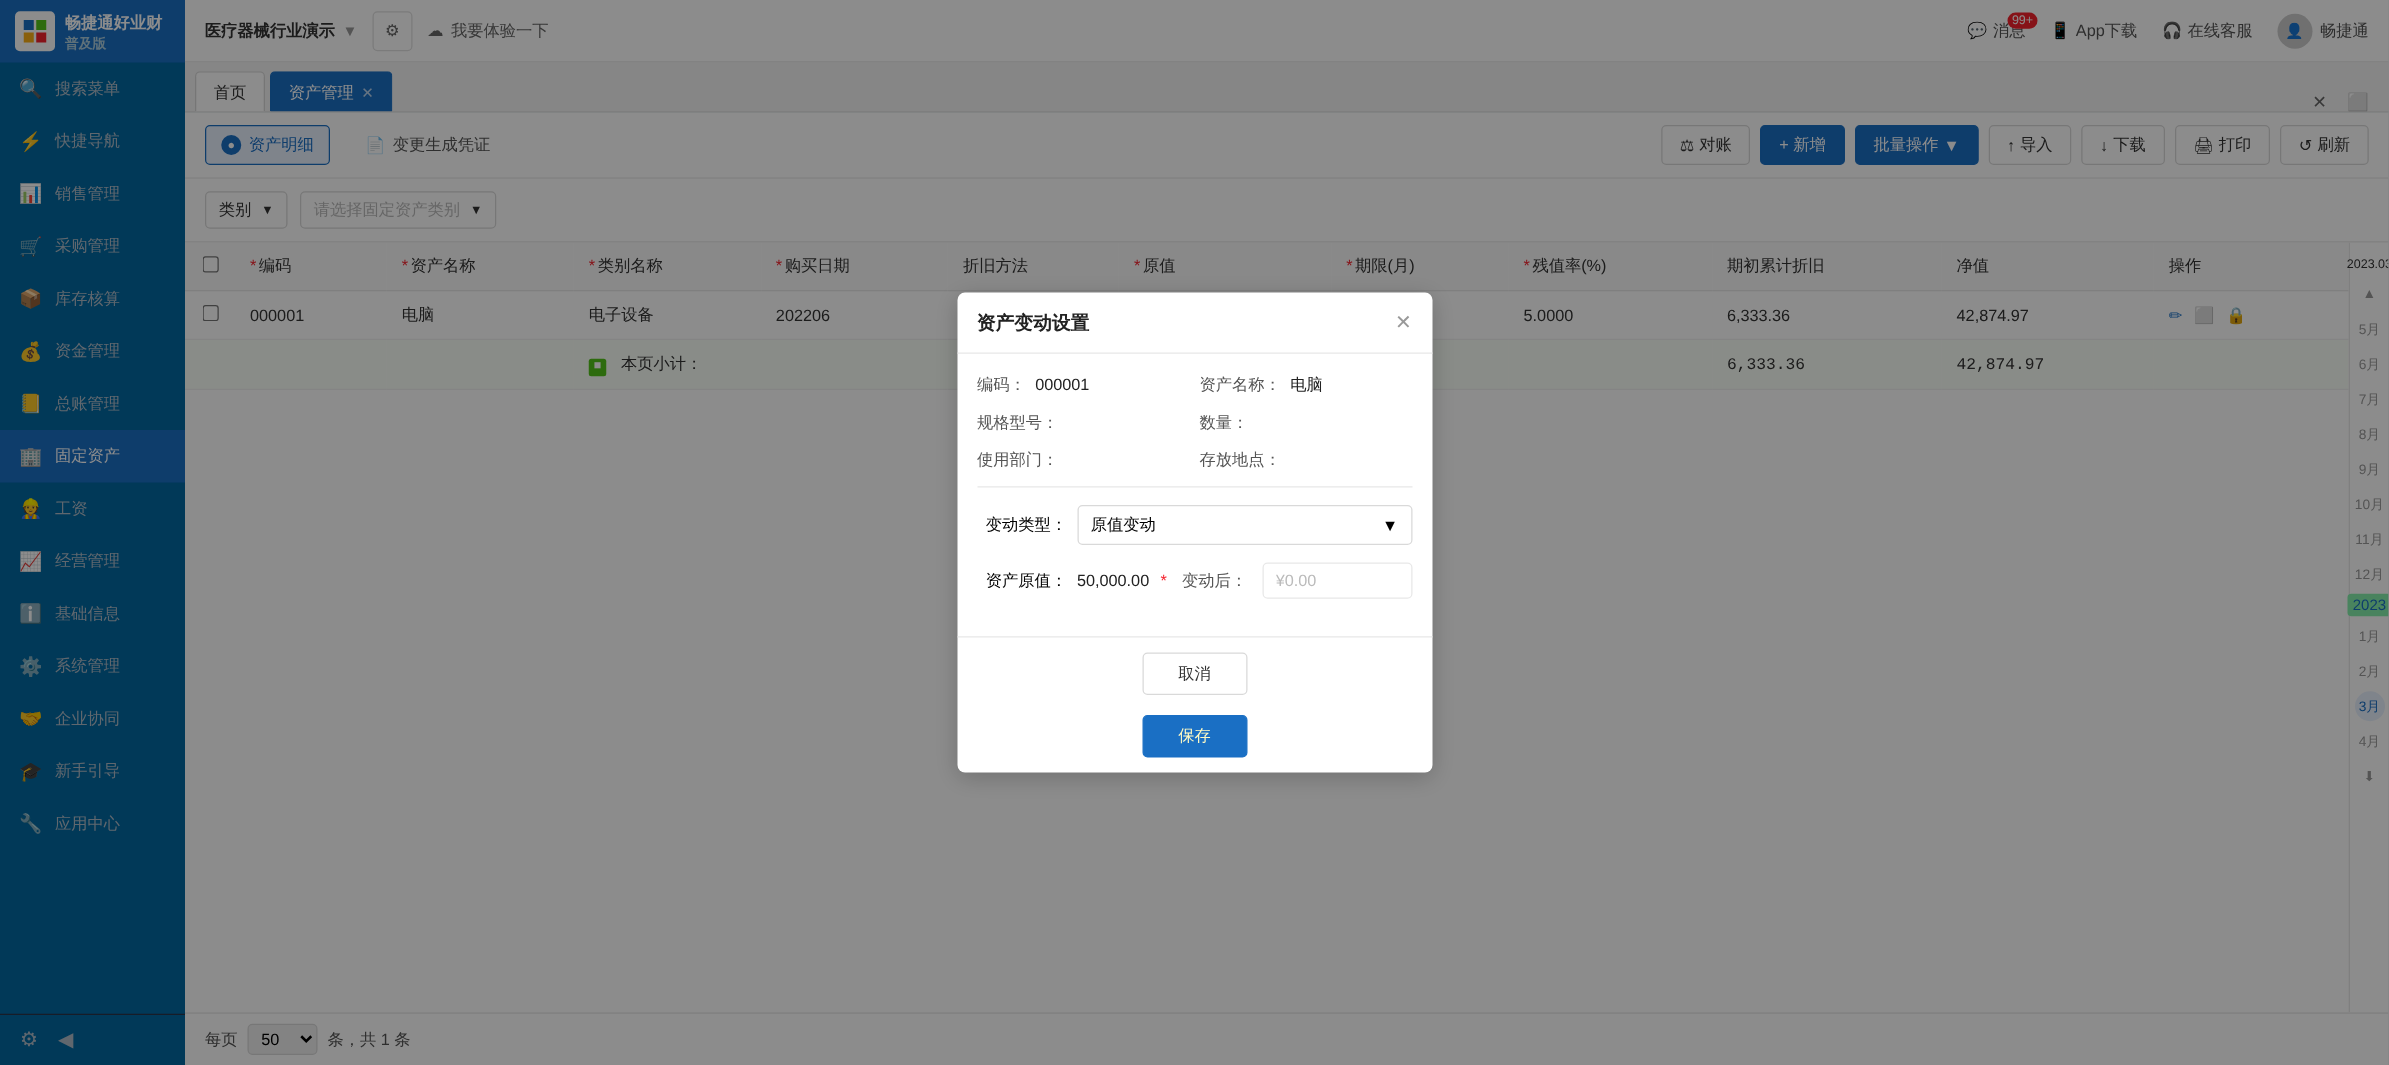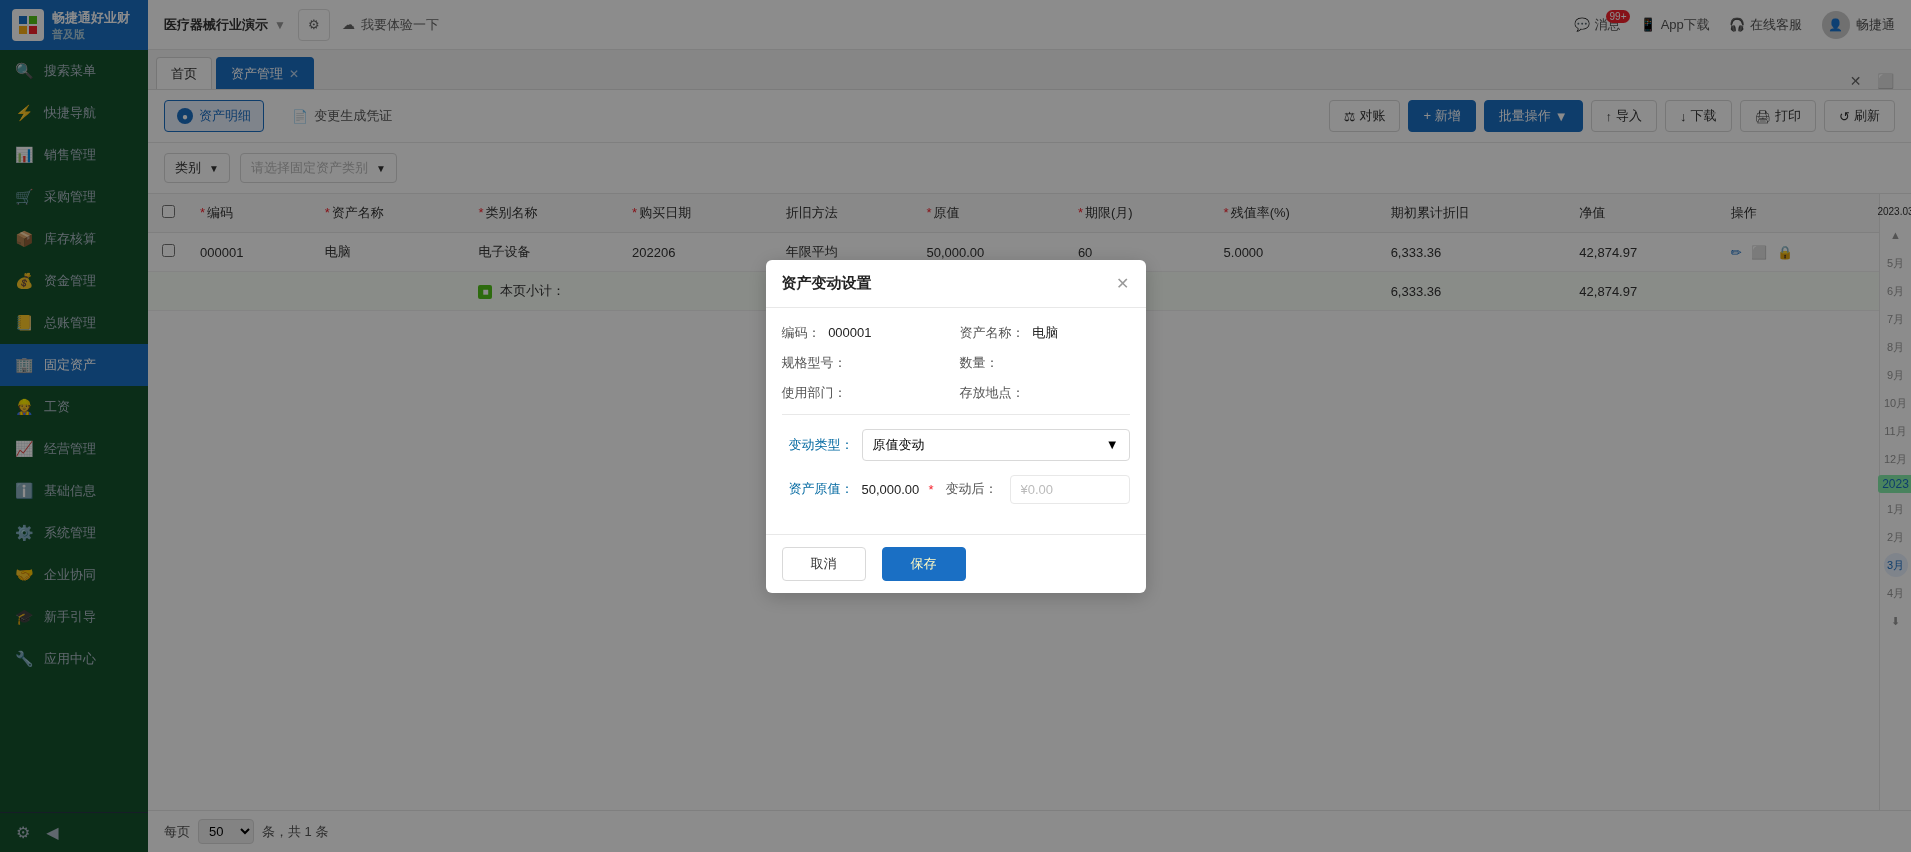"畅捷通好业财" .sidebar { background: #14532d -> #0369a1 }
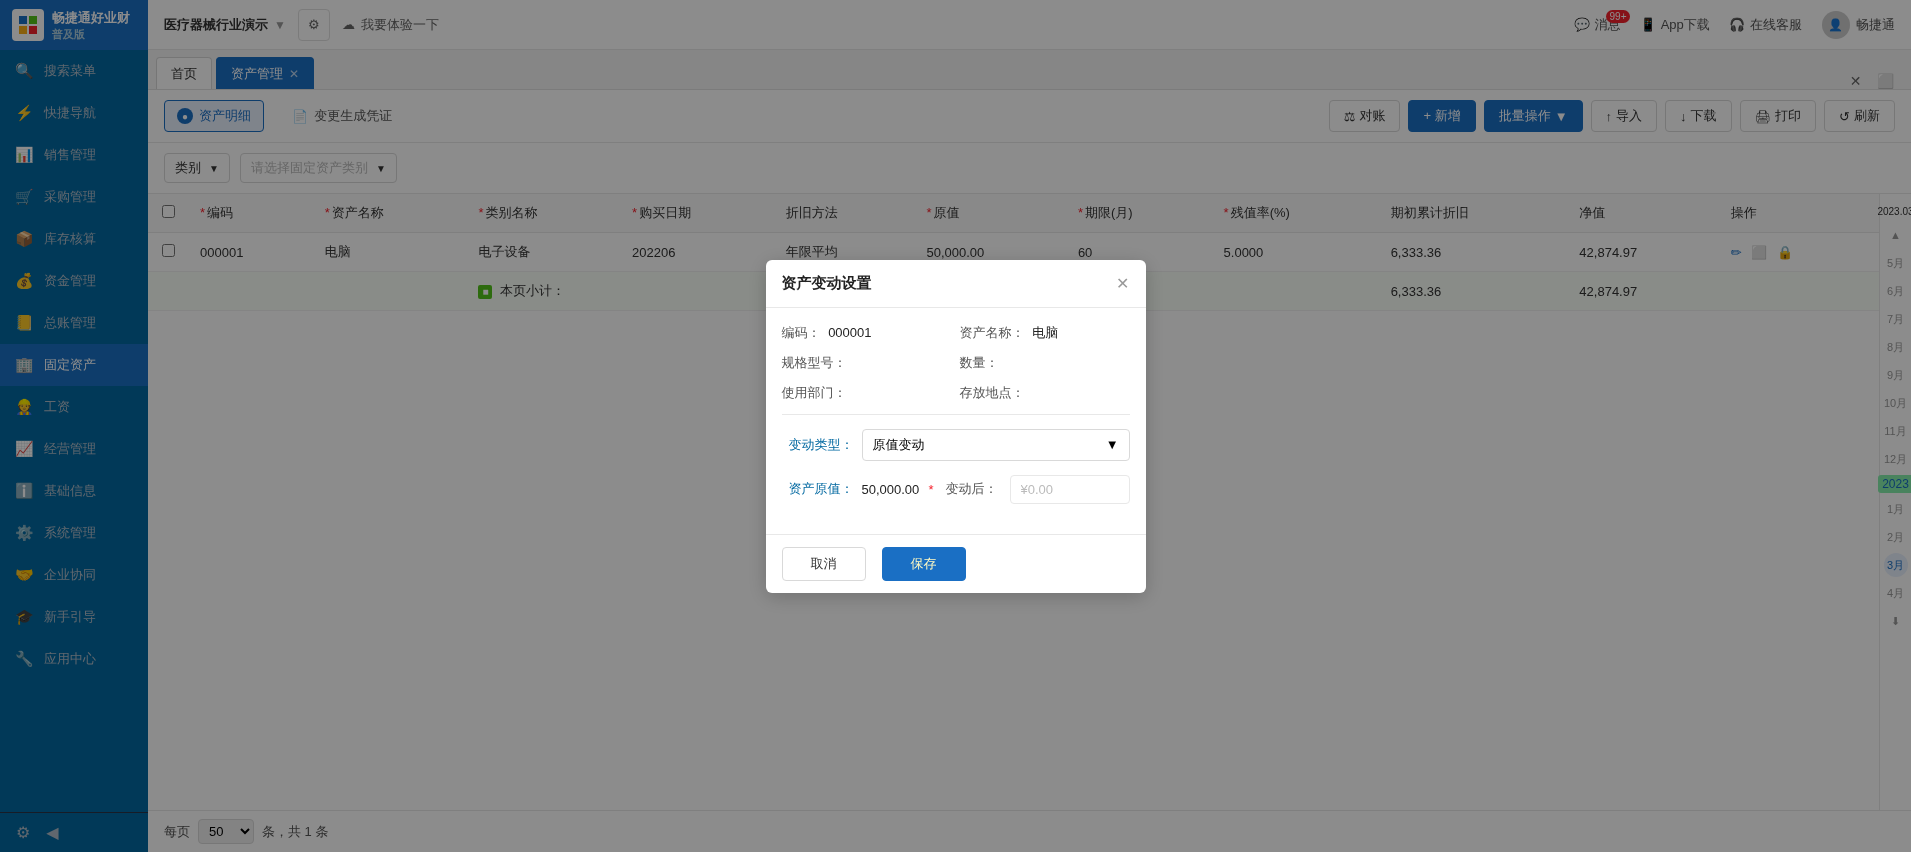"■ 本页小计：" .subtotal-row td { font-family: none -> Liberation Mono, monospace }
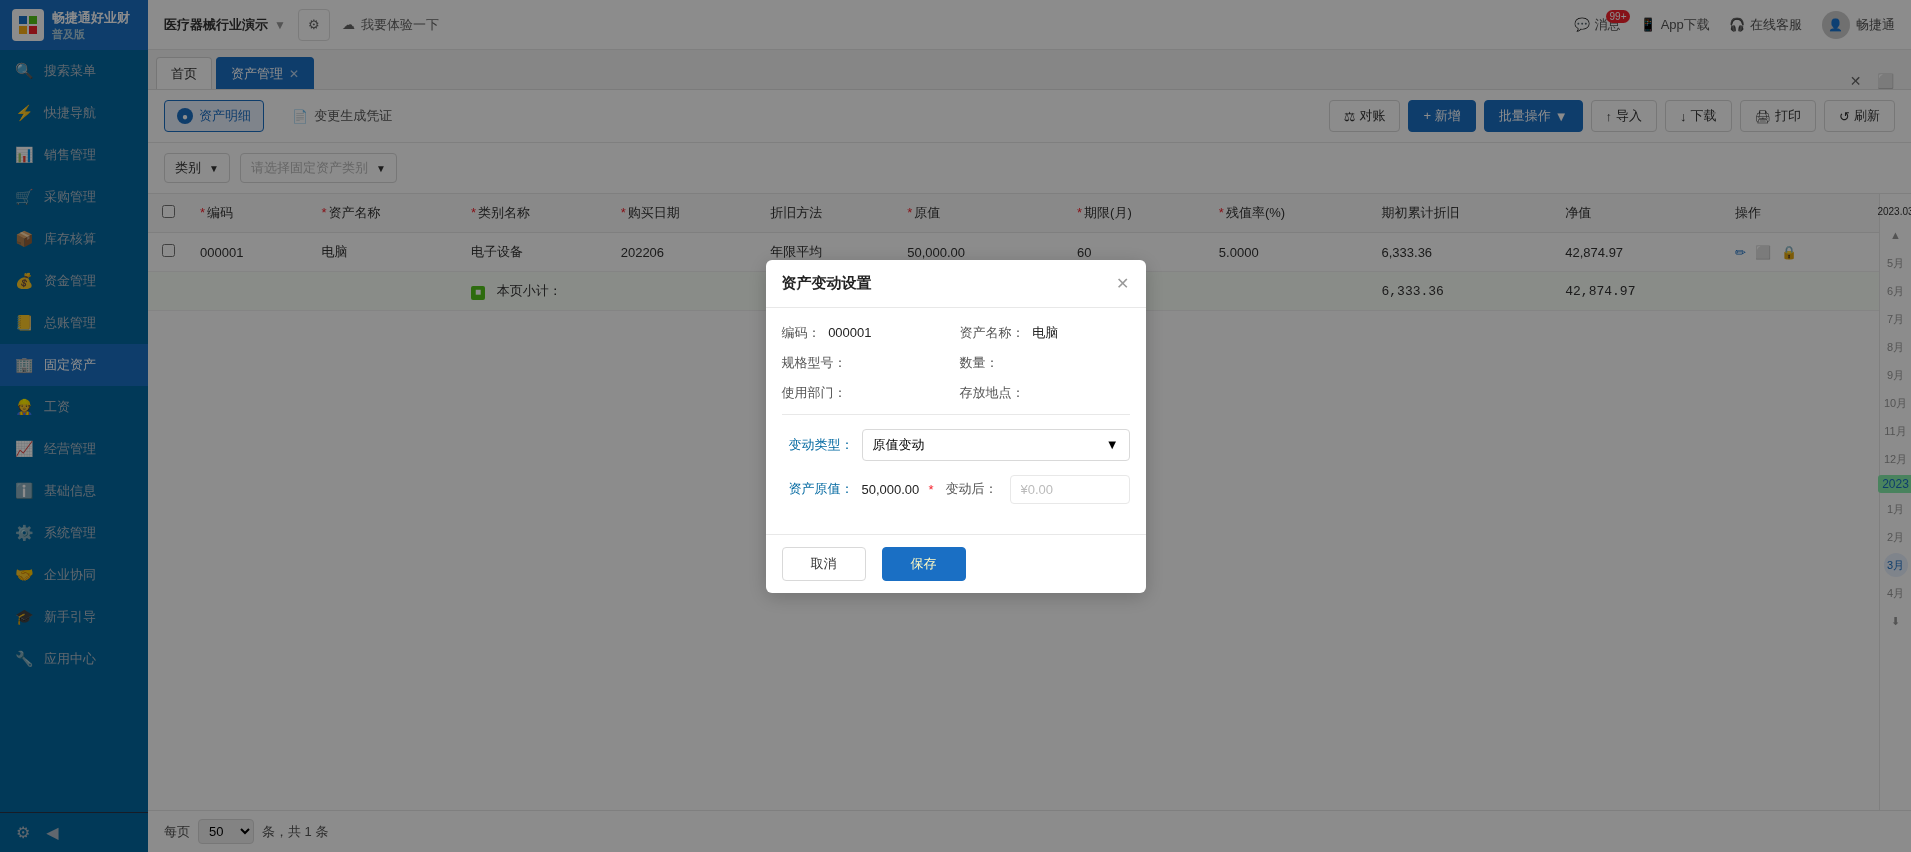"变动类型：" .modal-field-label { color: #0369a1 -> #000000 }
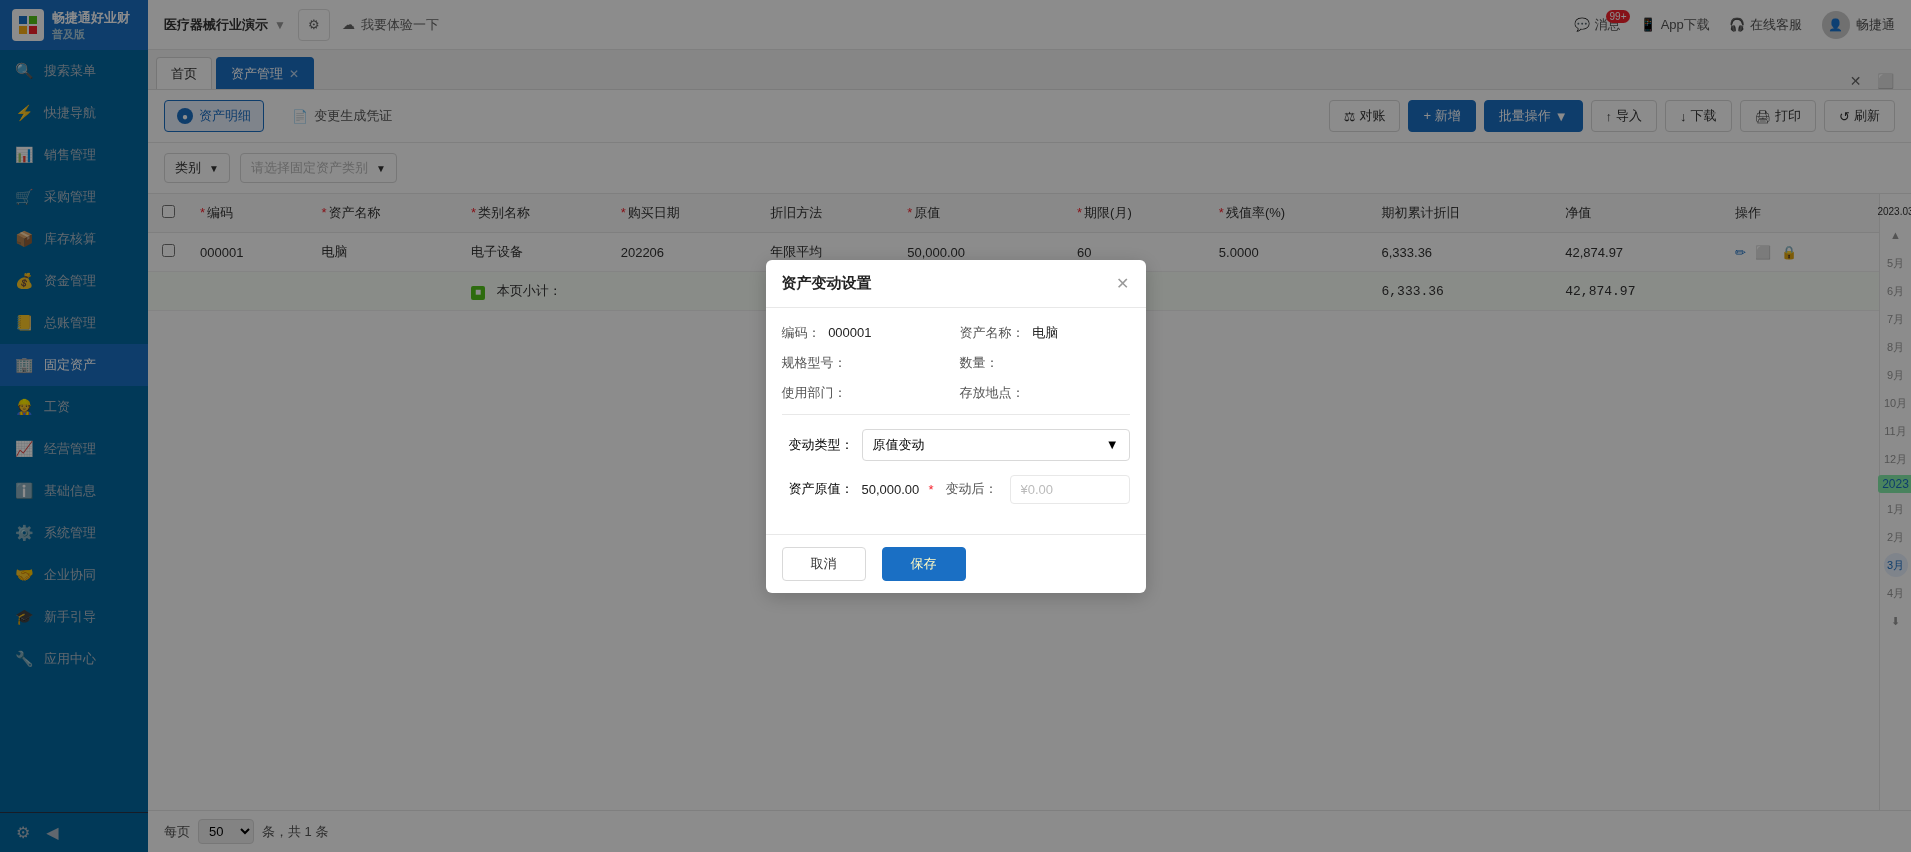"取消" .modal-footer { flex-direction: none -> column; justify-content: flex-start -> flex-end }
